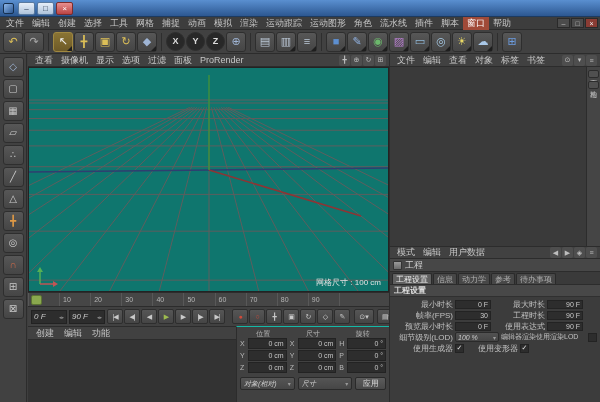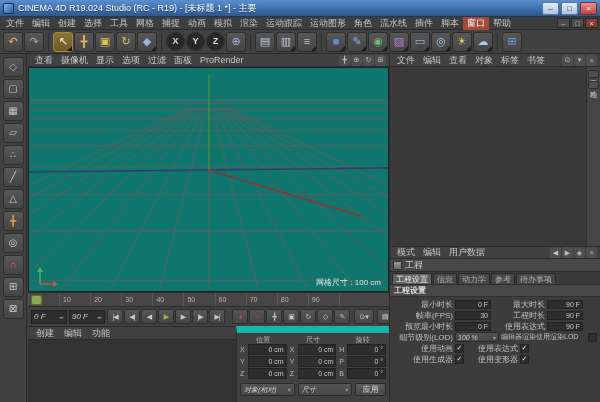"CINEMA 4D R19.024 Studio (RC" span.title-text { html: <span>CINEMA 4D R19.024 Studio (RC - R19) - [未标题 1 *] - 主要</span> -> none }
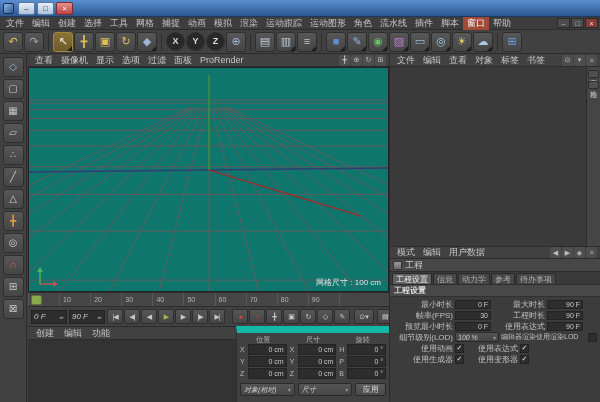"使用动画" div.am-row { html: <div> <span>使用动画</span> <span>✓</span> <span>使用表达式</span> <span>✓</span> </div> -> none }
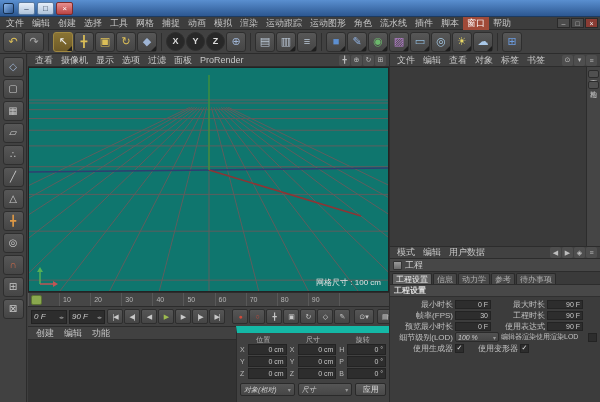"应用" .coords { border-top: 7px solid #14b8a6 -> 1px solid #14b8a6 }
